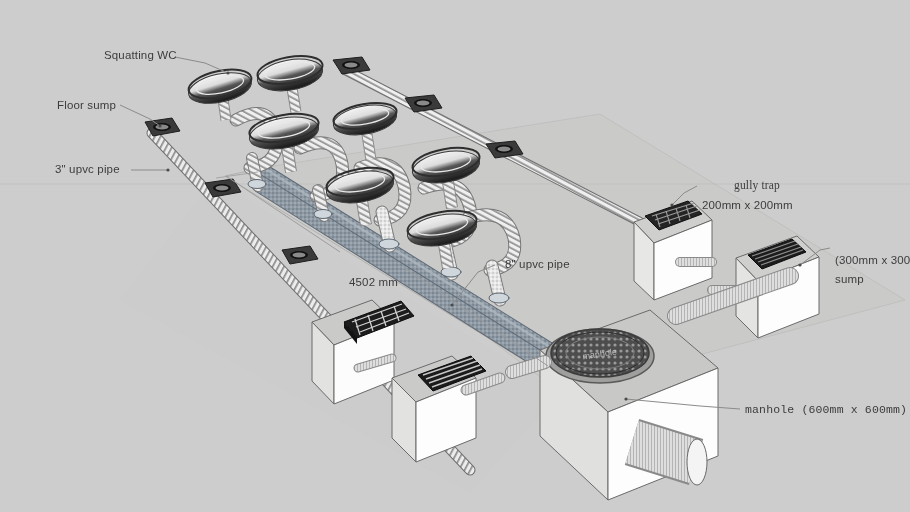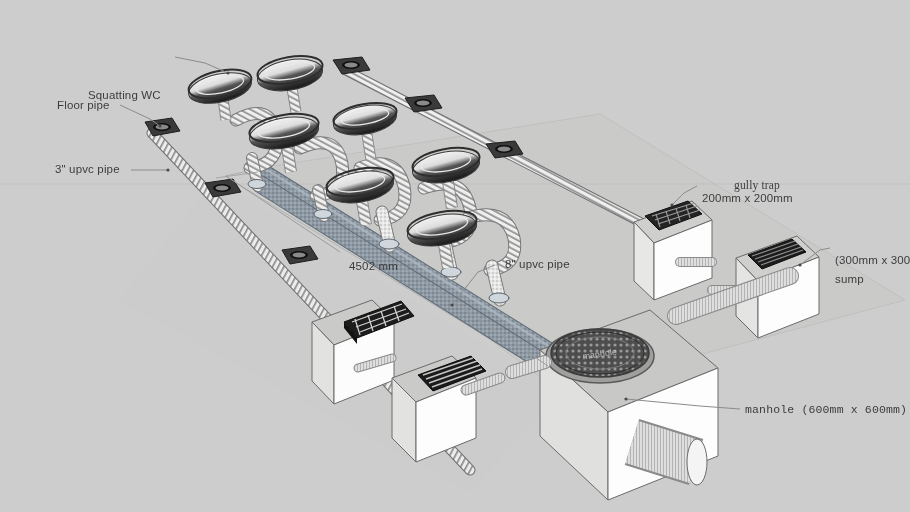"Squatting WC" div.lbl { left: 88px -> 104px; margin-top: 40px -> none }
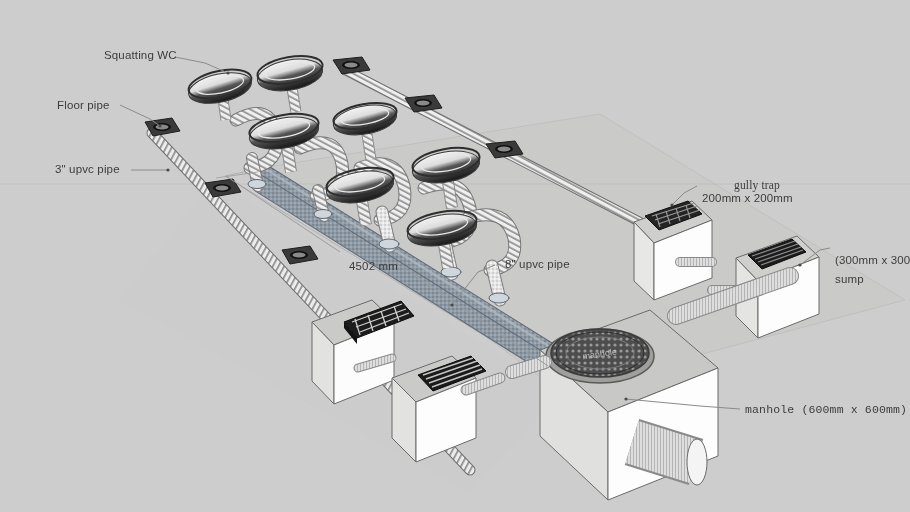"Floor pipe" div.lbl { text: pipe -> sump }
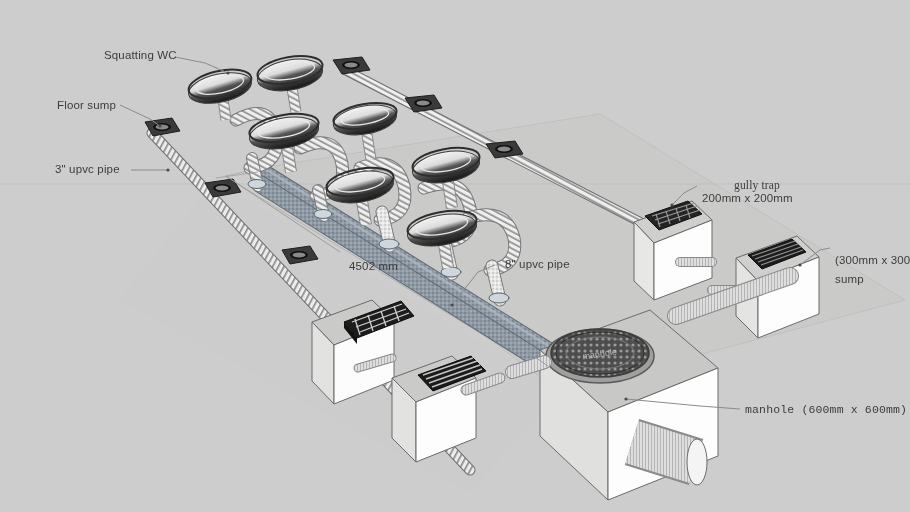"200mm x 200mm" div.lbl { top: 192px -> 199px }
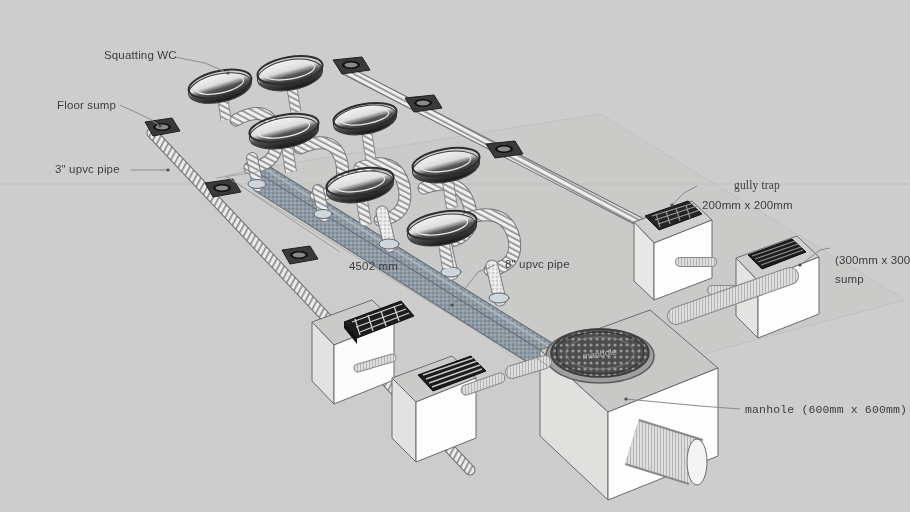"4502 mm" div.lbl { top: 260px -> 276px }
